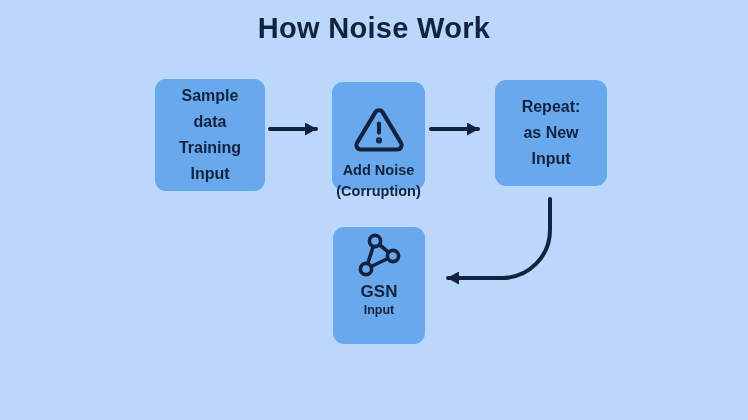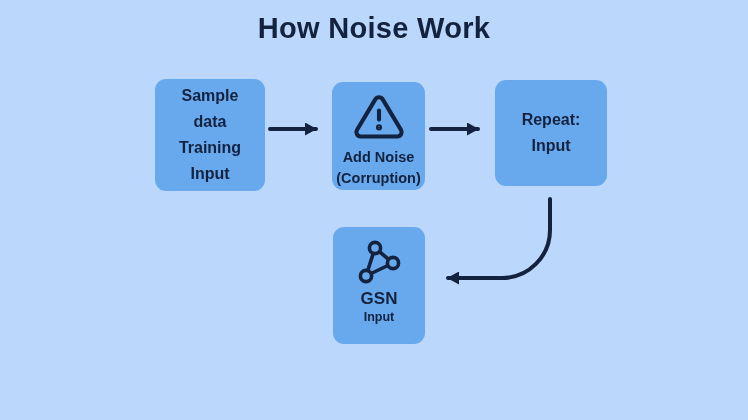"as New" div { html: none -> <div>as New</div> }
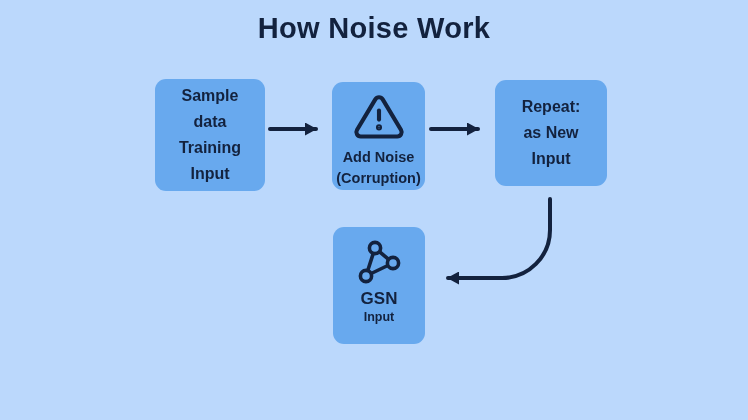"Add Noise" .box-step2 { padding-top: 9px -> 22px }
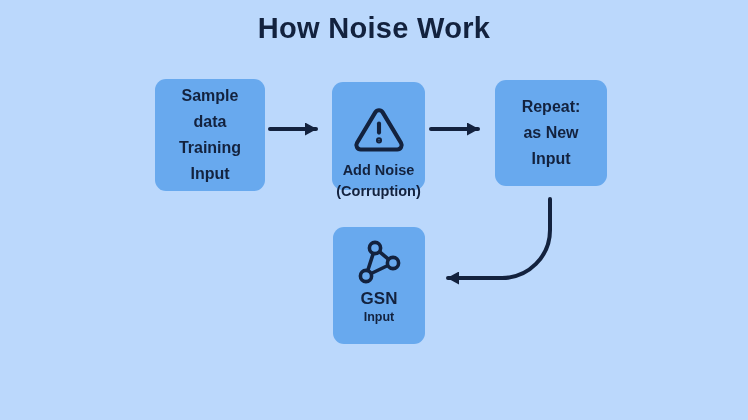"GSN" .box-step4 { padding-top: 10px -> 3px }
